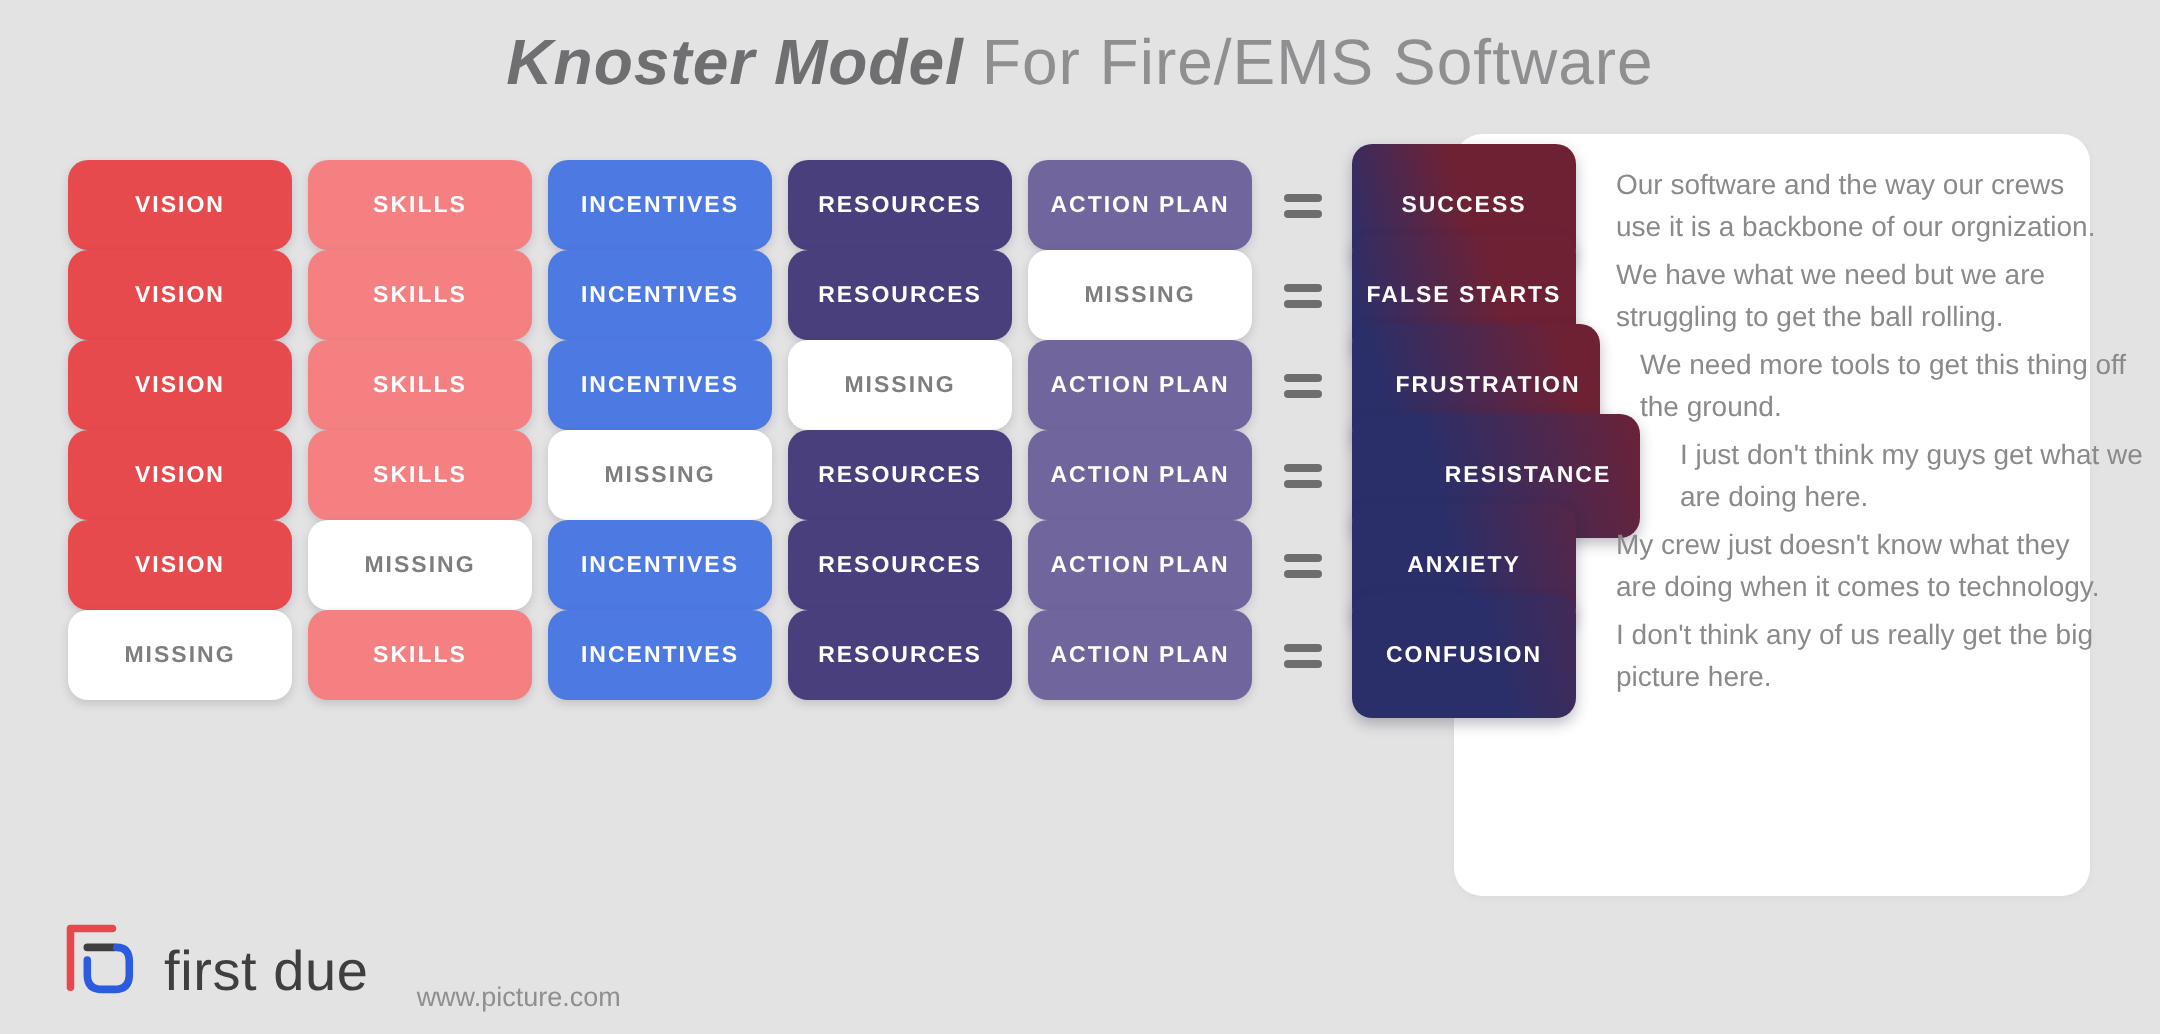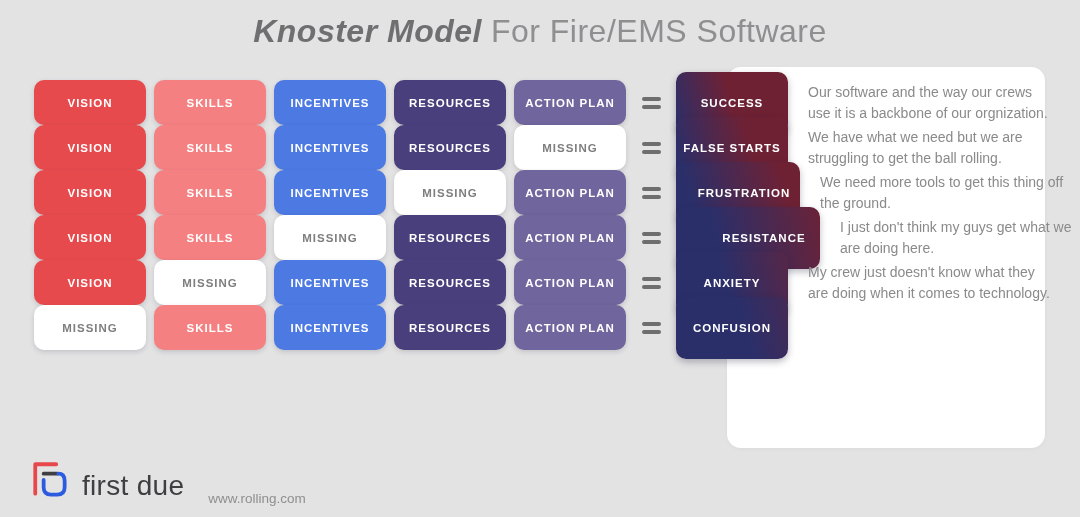"I don't think any of" div.desc { html: none -> <div>I don't think any of us really get the big picture here.</div> }
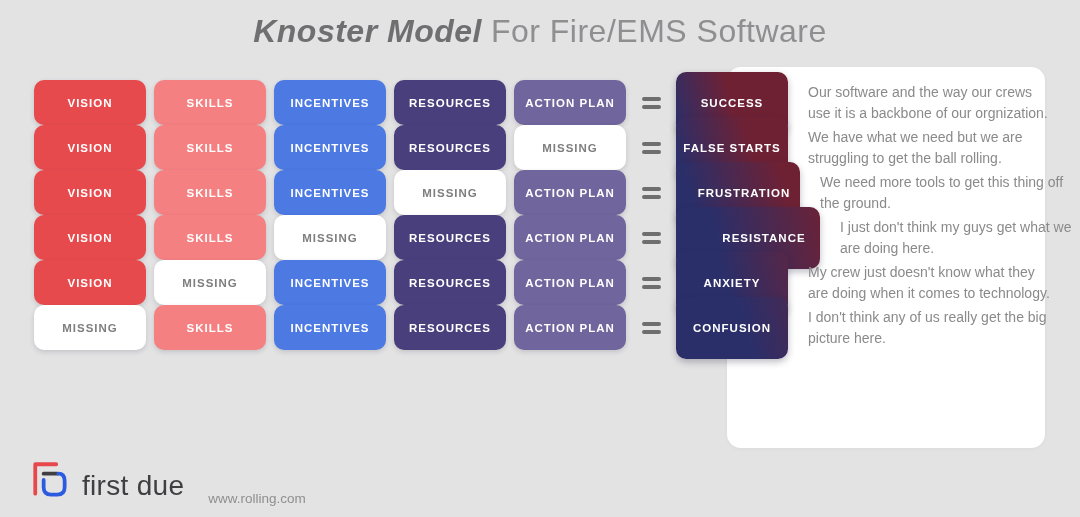"www.rolling.com" span.url { text: www.rolling.com -> www.picture.com }
